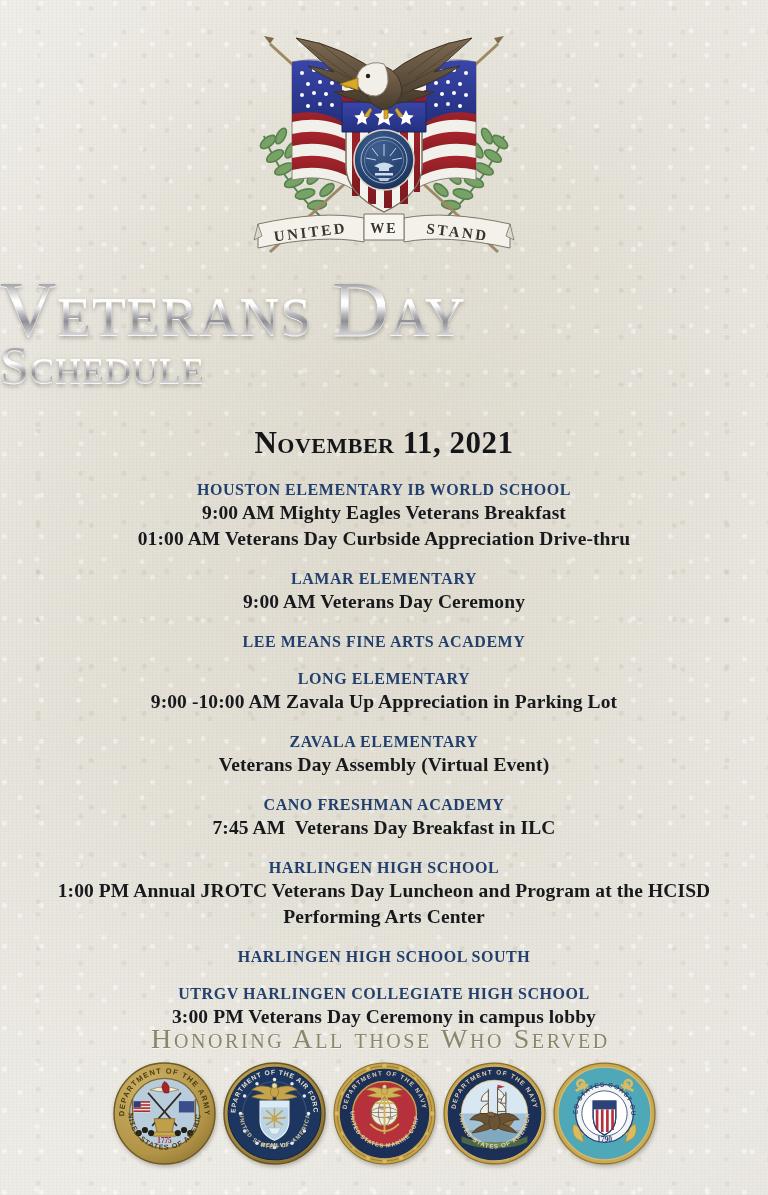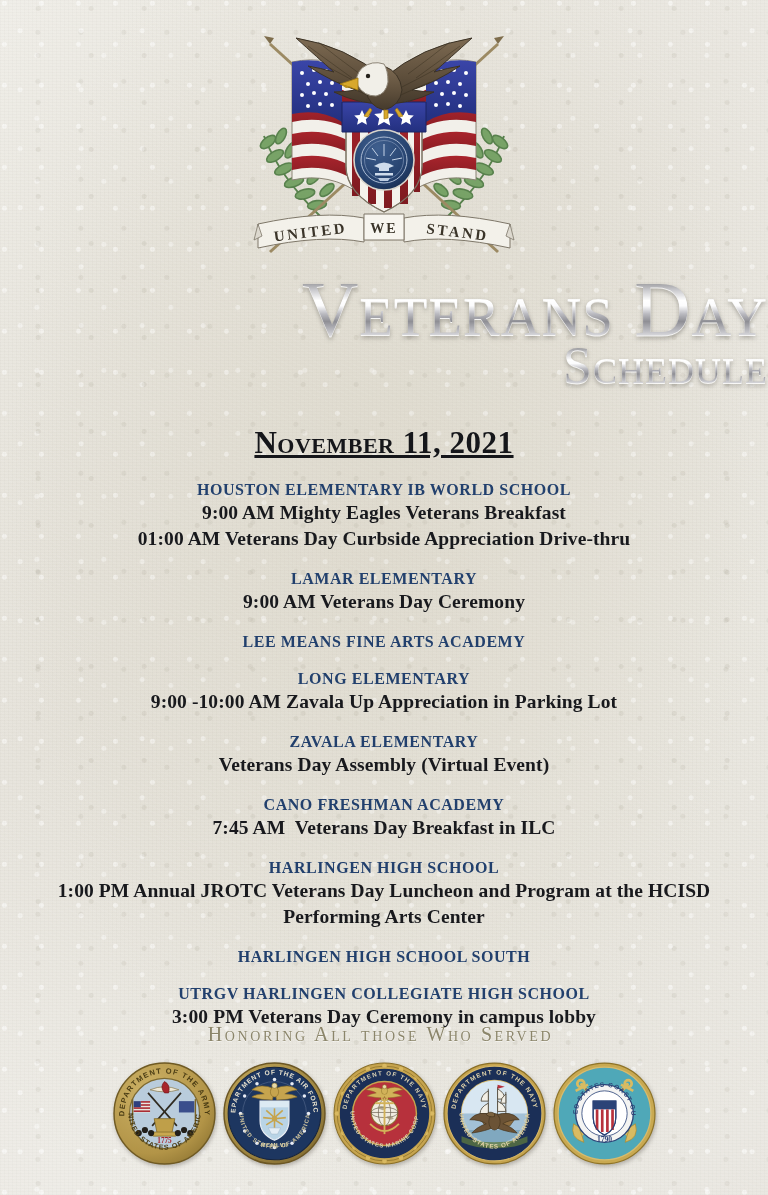"Veterans Day" .title-block { text-align: right -> left }
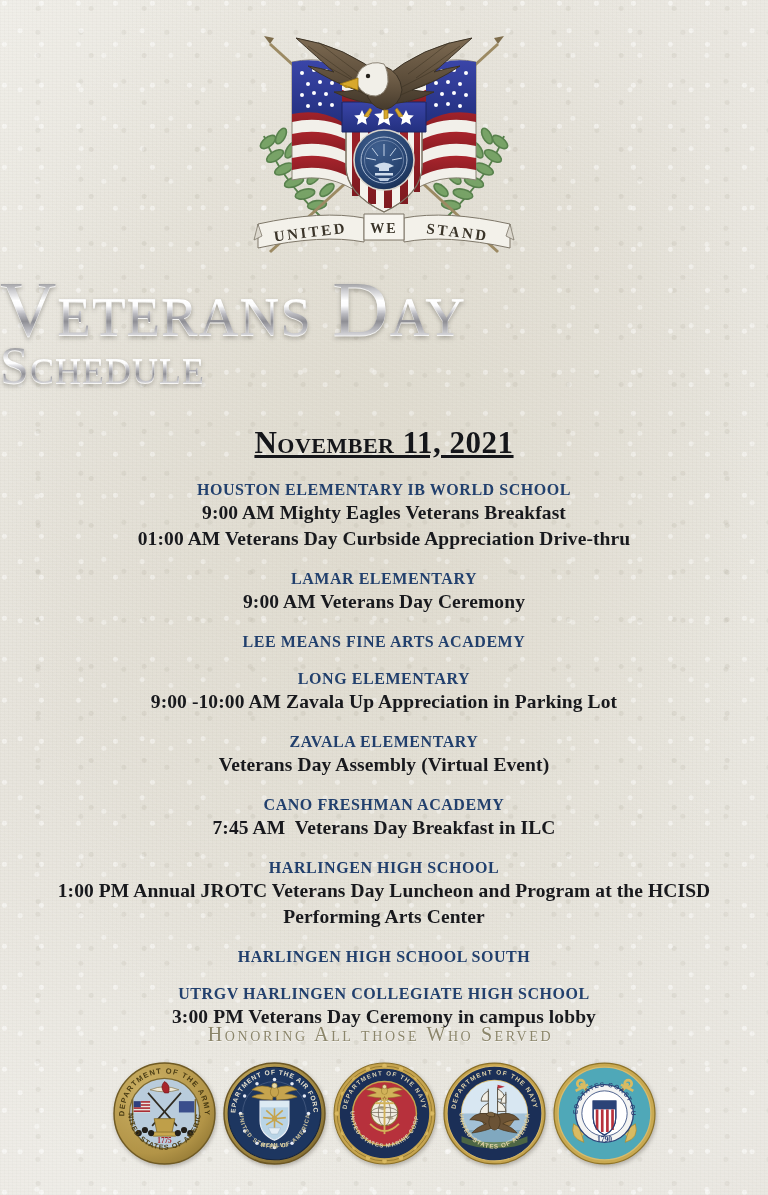"November 11, 2021" .date-line { text-decoration: underline -> none }
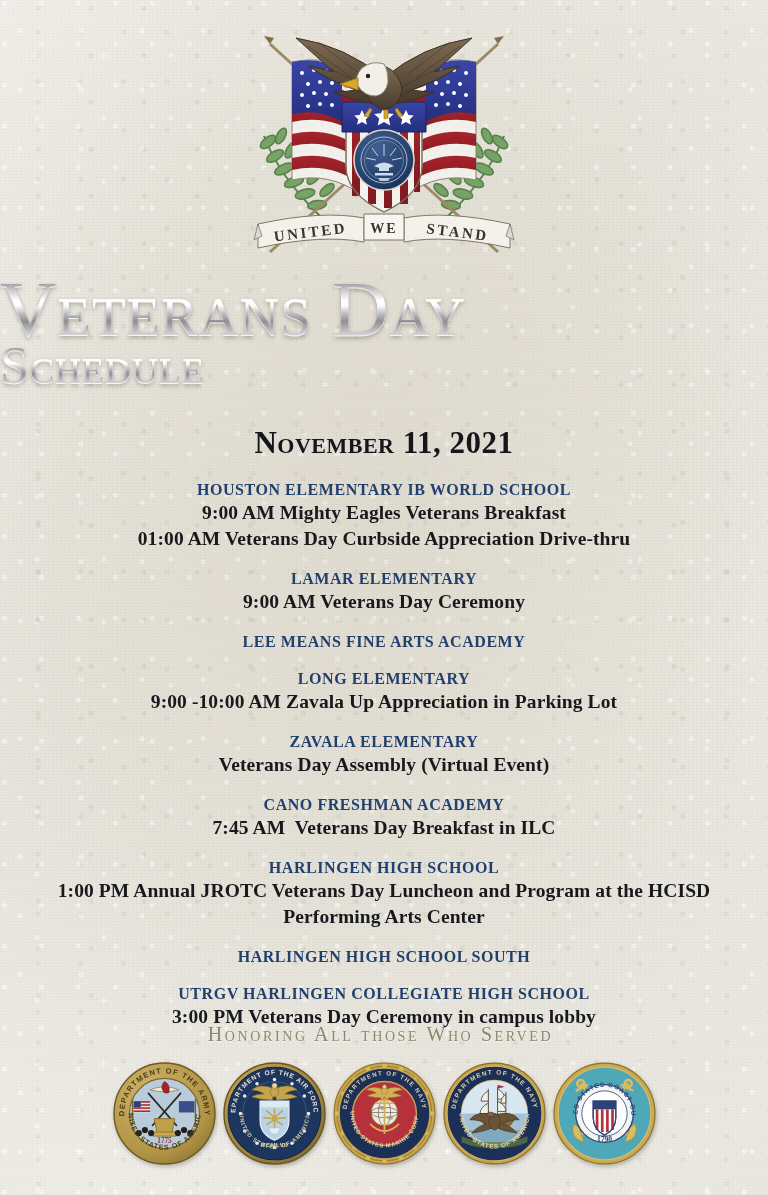"Honoring All those Who Served" .honoring { font-size: 20px -> 28px }
